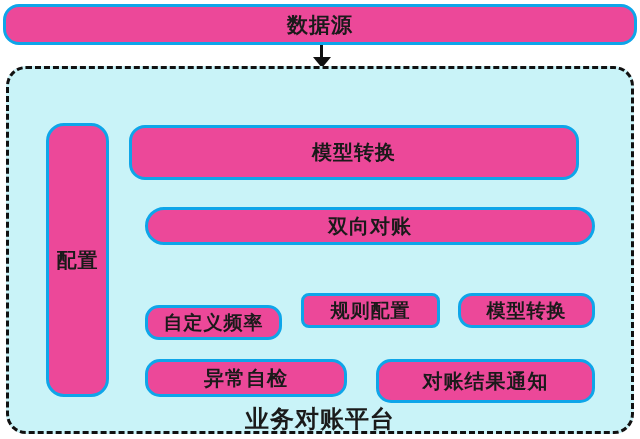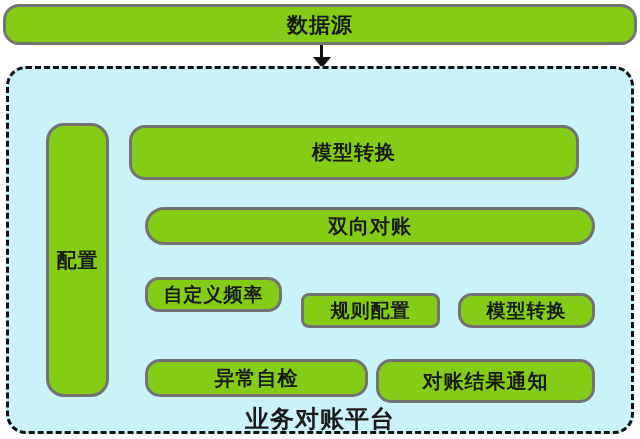"数据源" .node { background: #84cc16 -> #ec4899; border: 3px solid #737373 -> 3px solid #0ea5e9 }
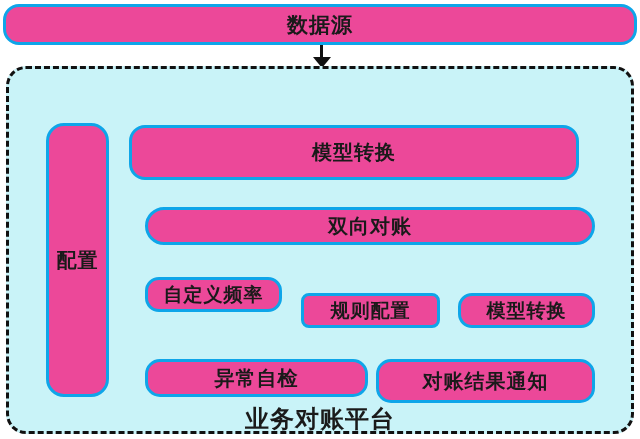"自定义频率" .custom-frequency { top: 208px -> 236px }
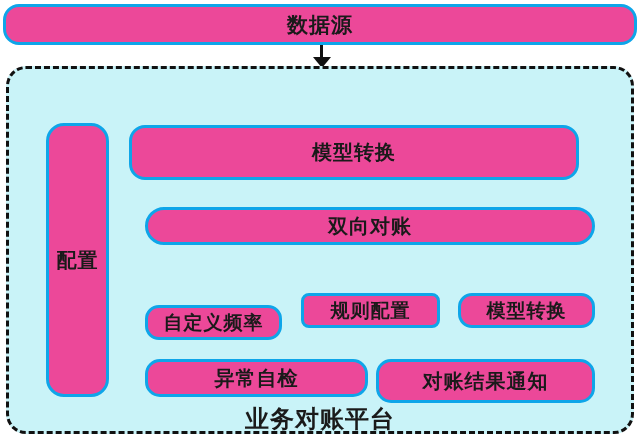"异常自检" .self-check { width: 223px -> 202px }
